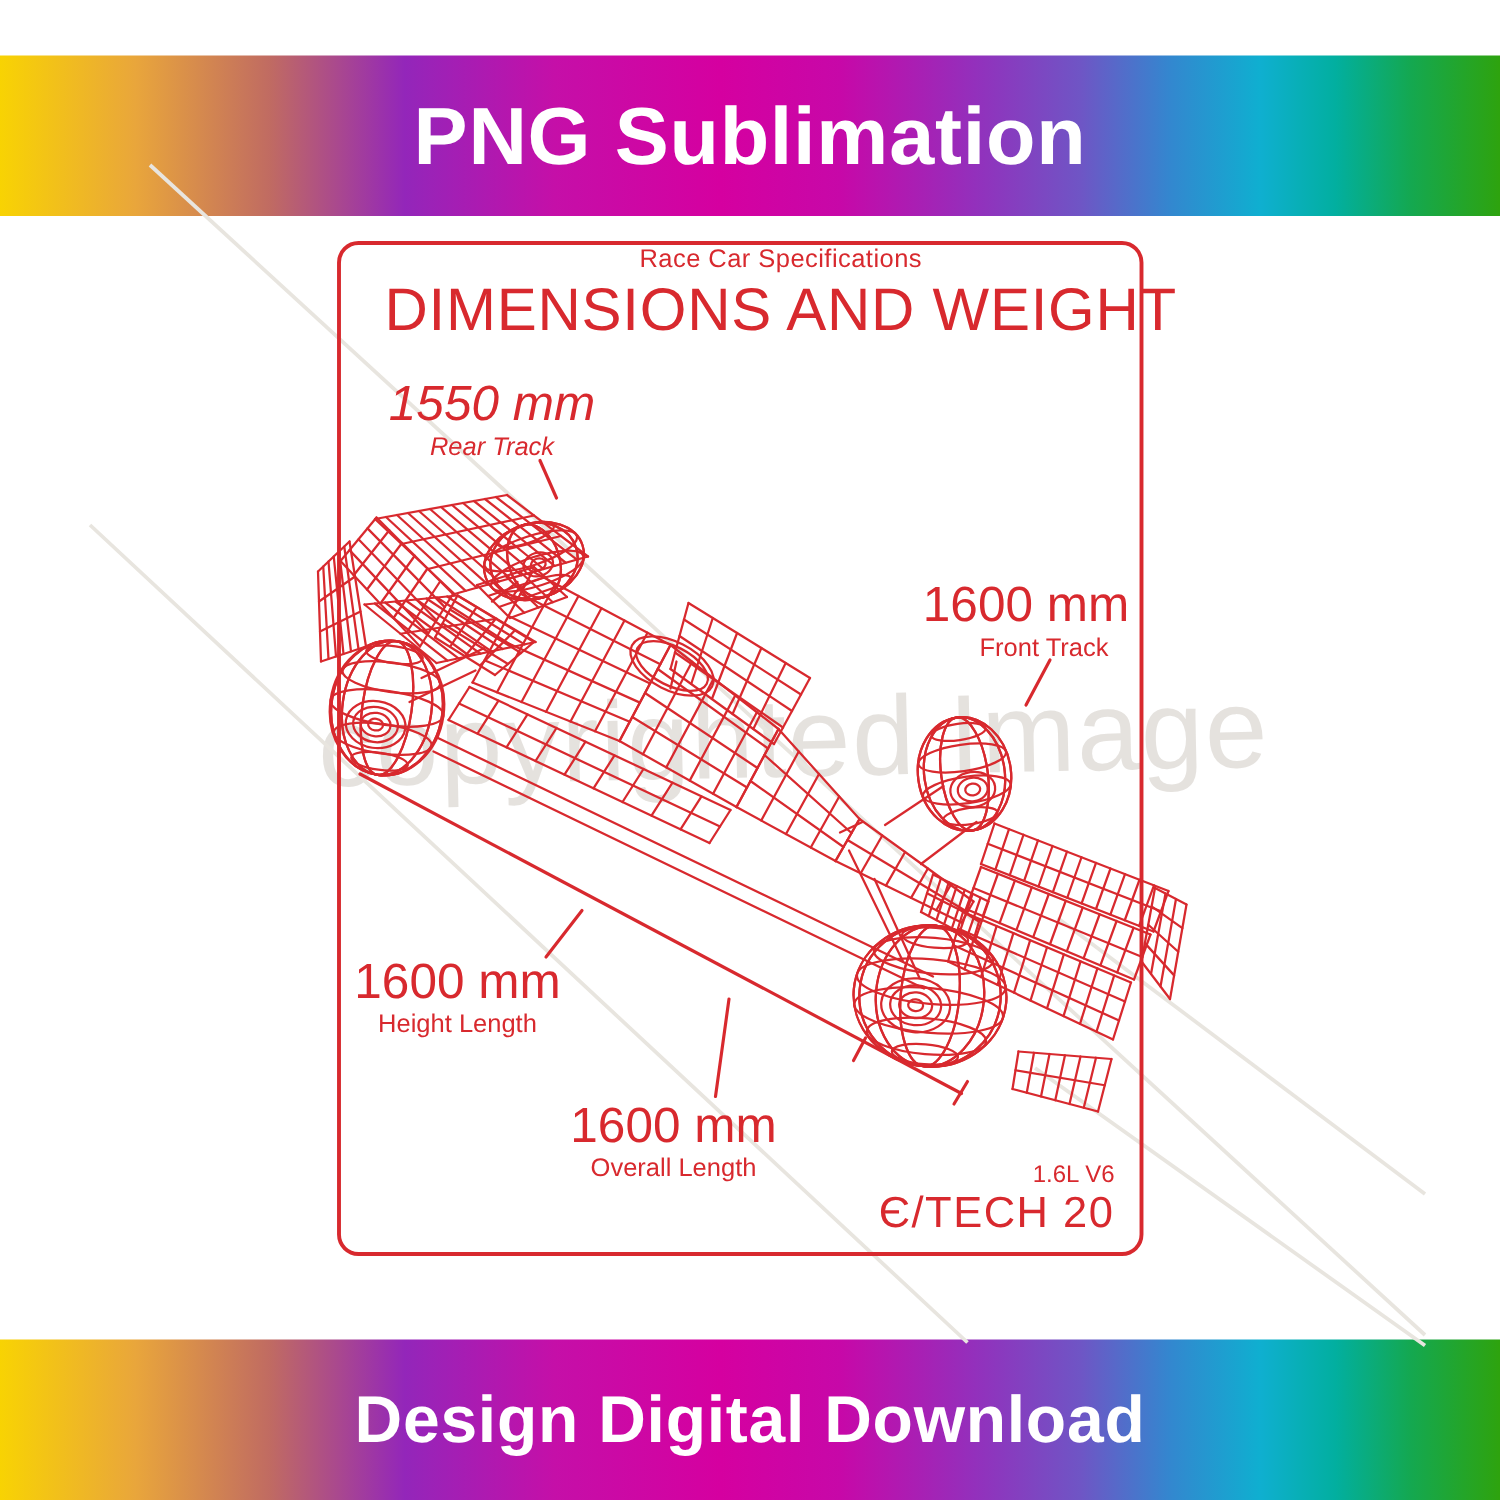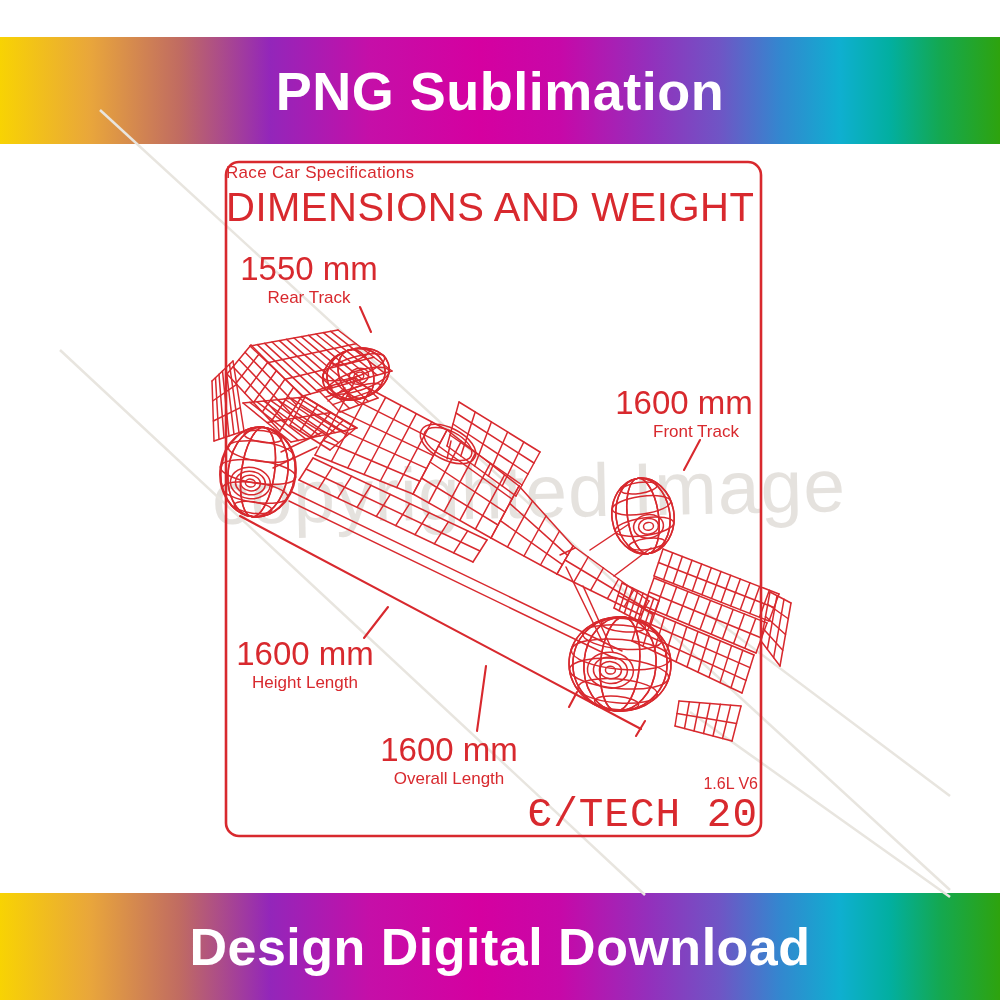"Race Car Specifications" .titleblock { text-align: left -> center }
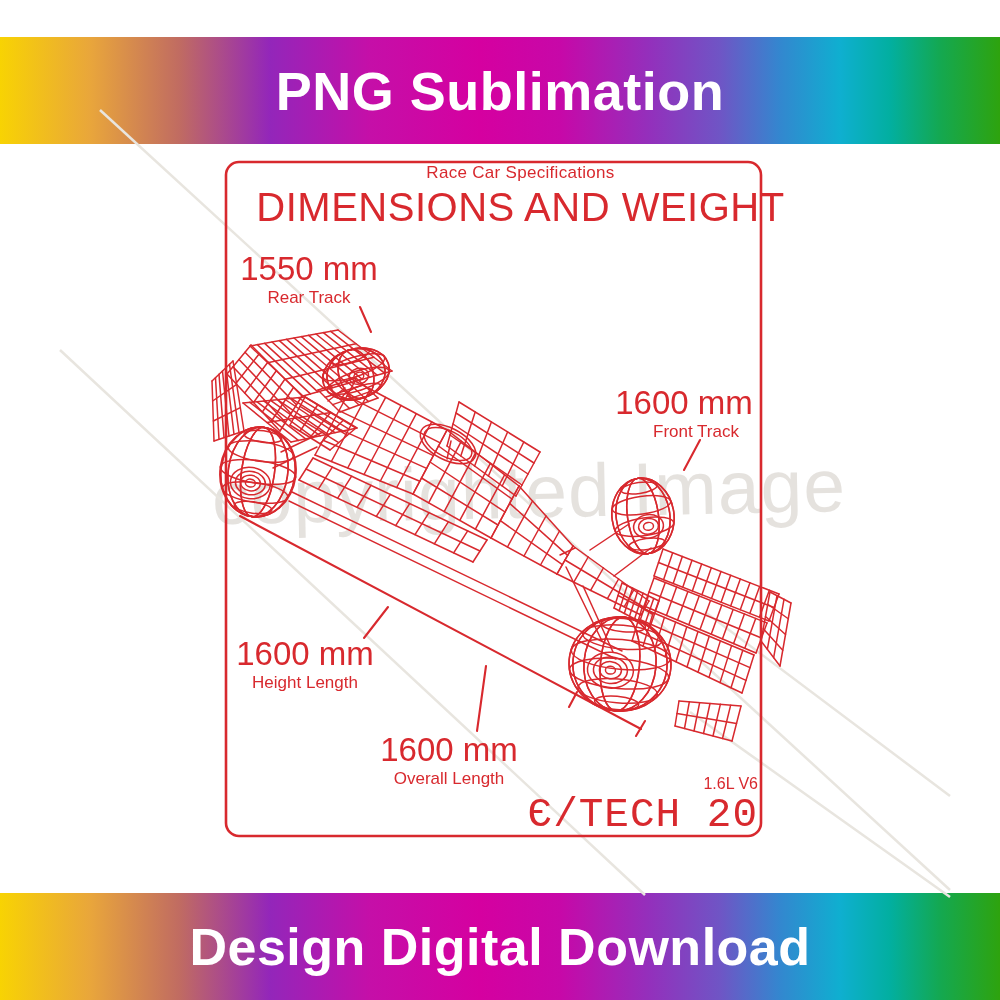"1550 mm" div.dim { font-style: none -> italic; left: 229px -> 248px }
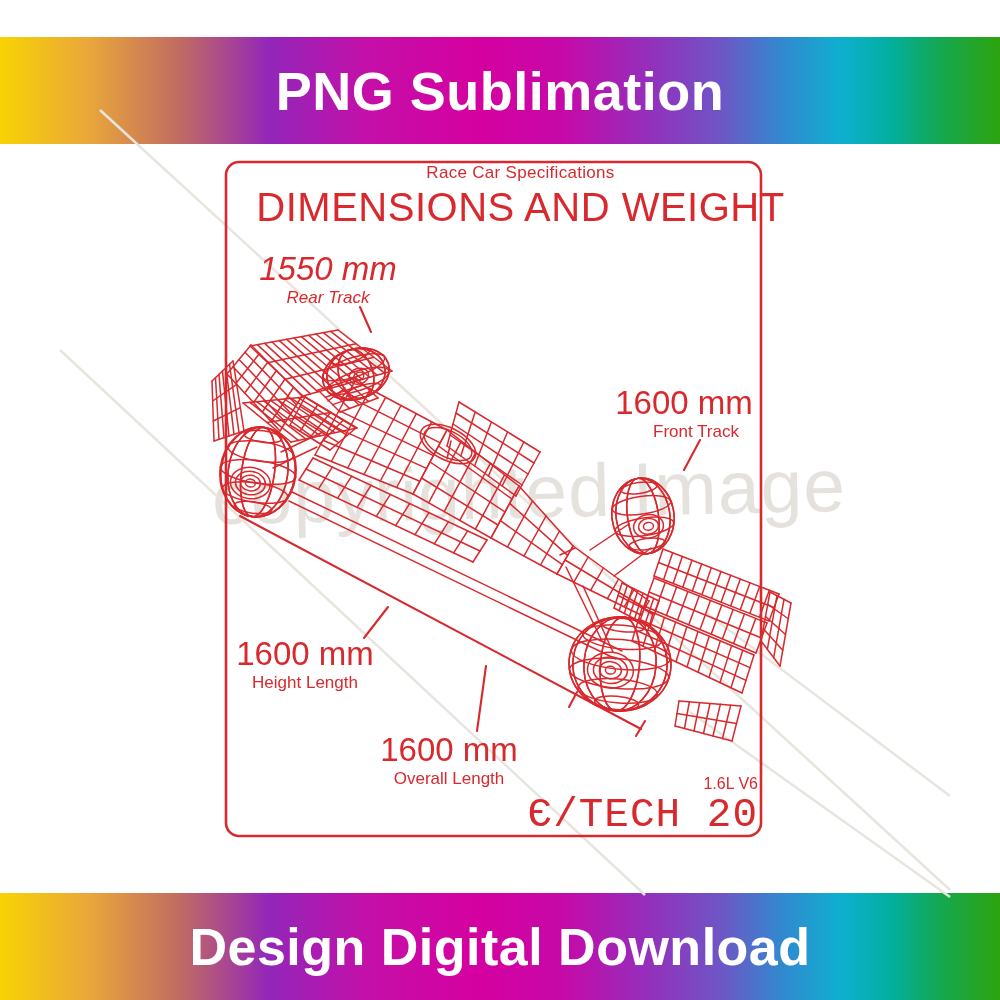"1.6L V6" .brandblock { left: 460px -> 445px }
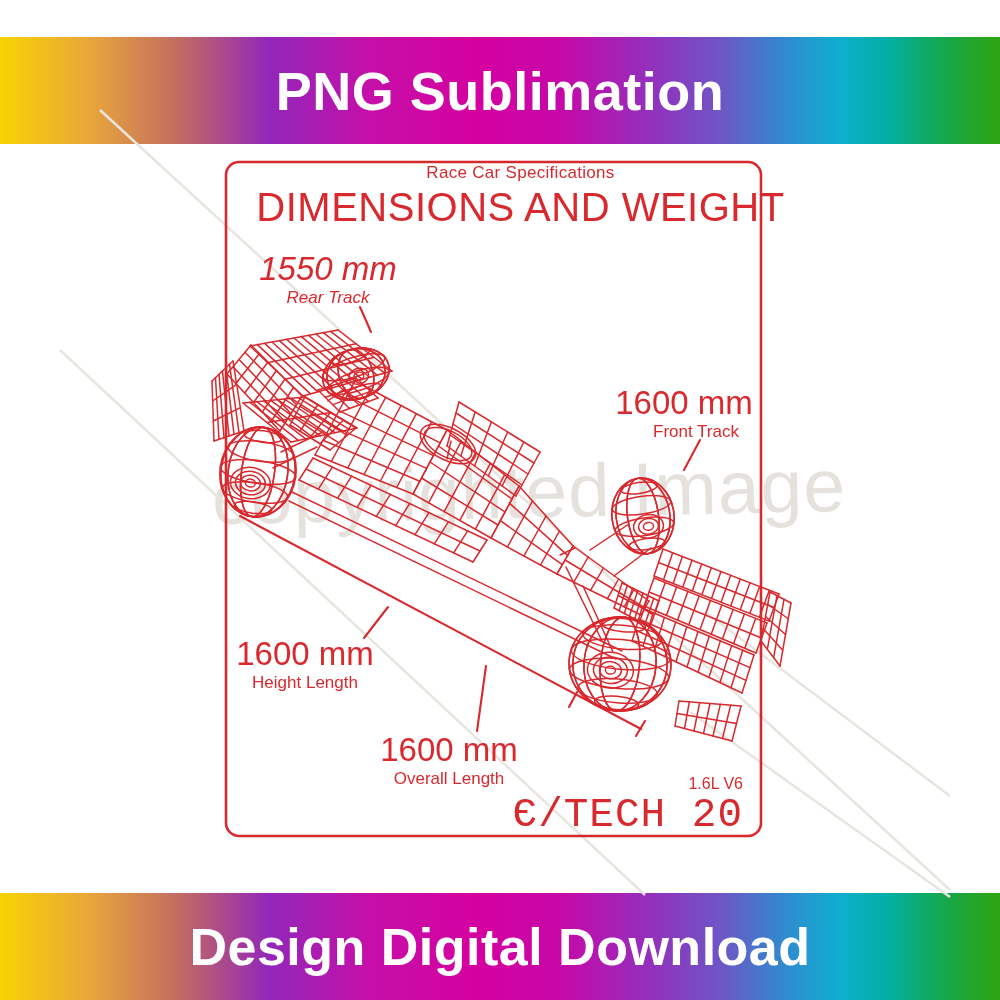"Є/TECH 20" .model { font-family: Liberation Mono, monospace -> none; font-size: 41px -> 29px }
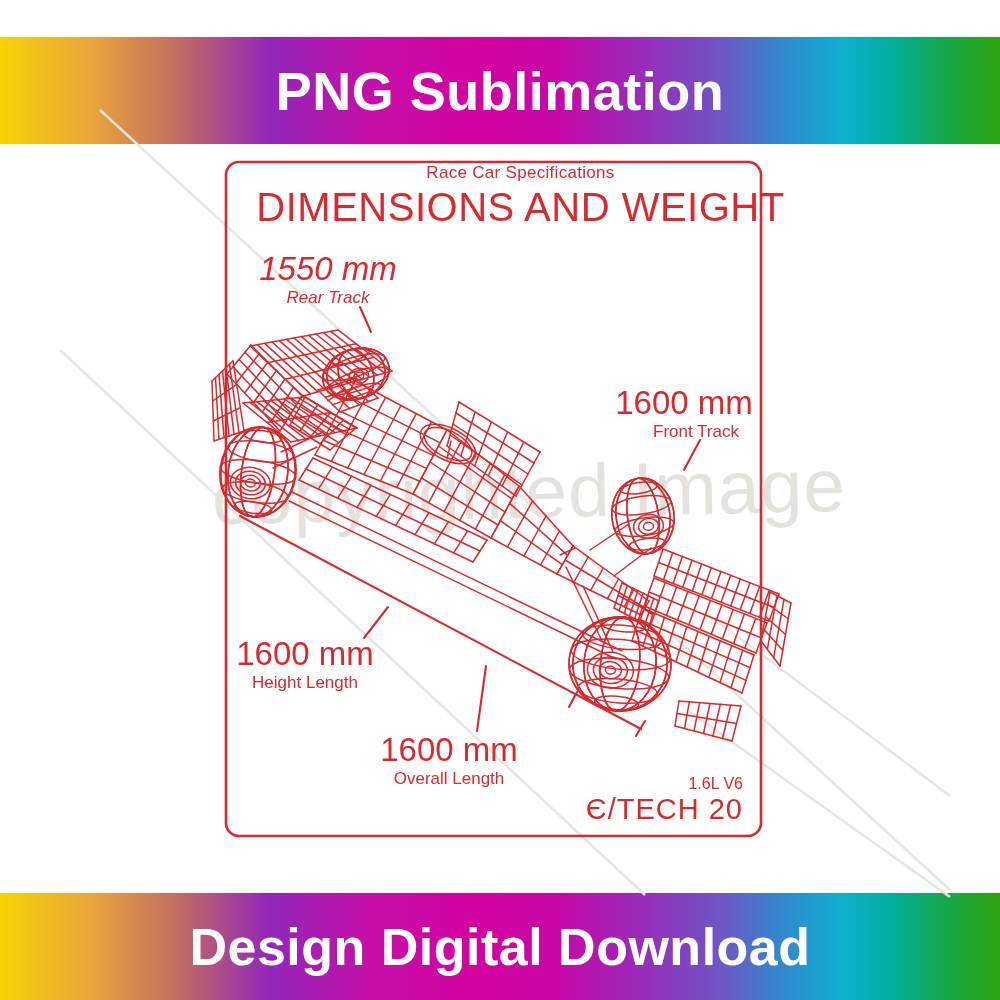"Design Digital Download" .banner-bottom .banner-text { font-size: 52px -> 44px }
